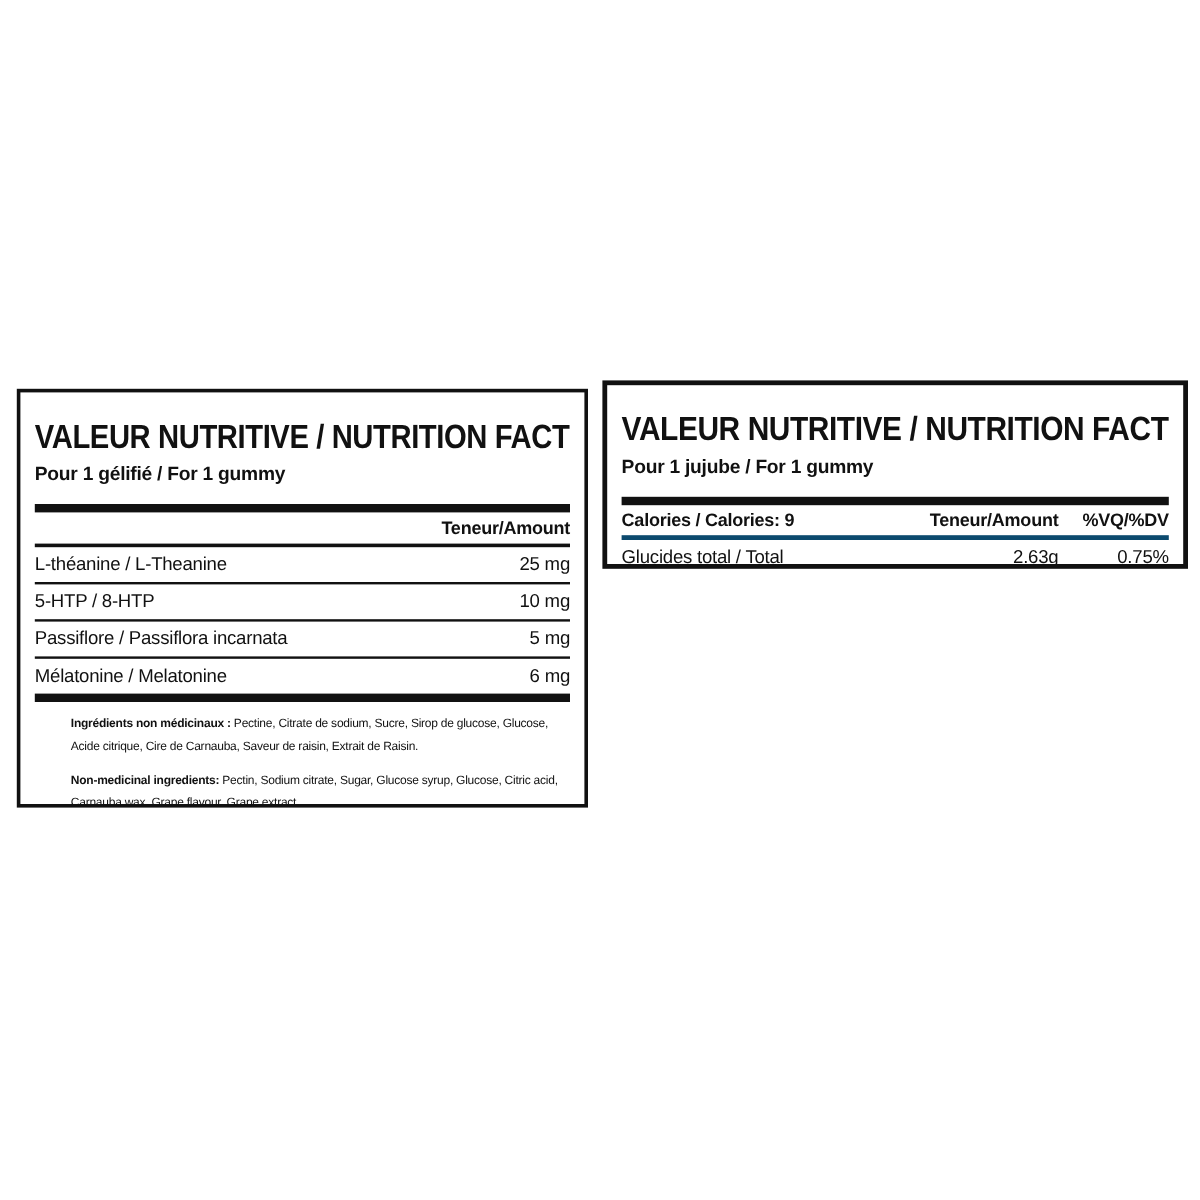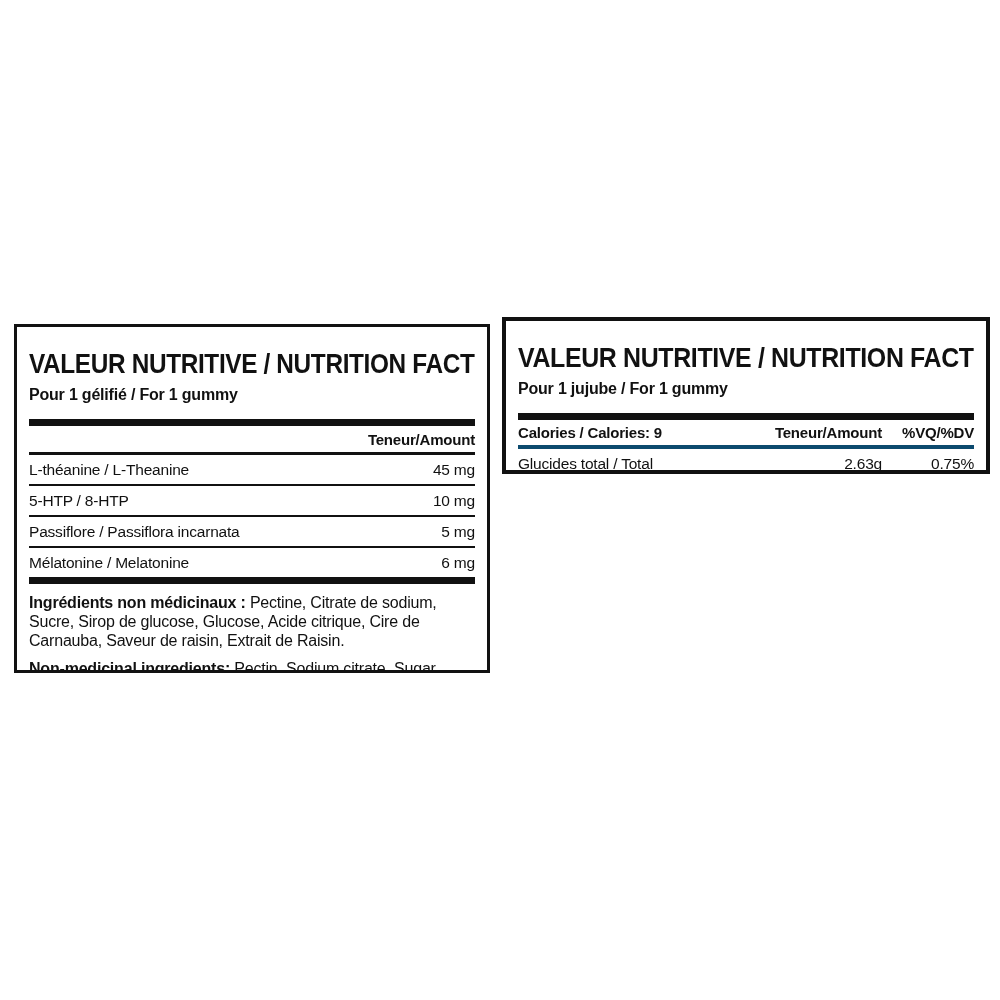"45 mg" span { text: 45 -> 25 }
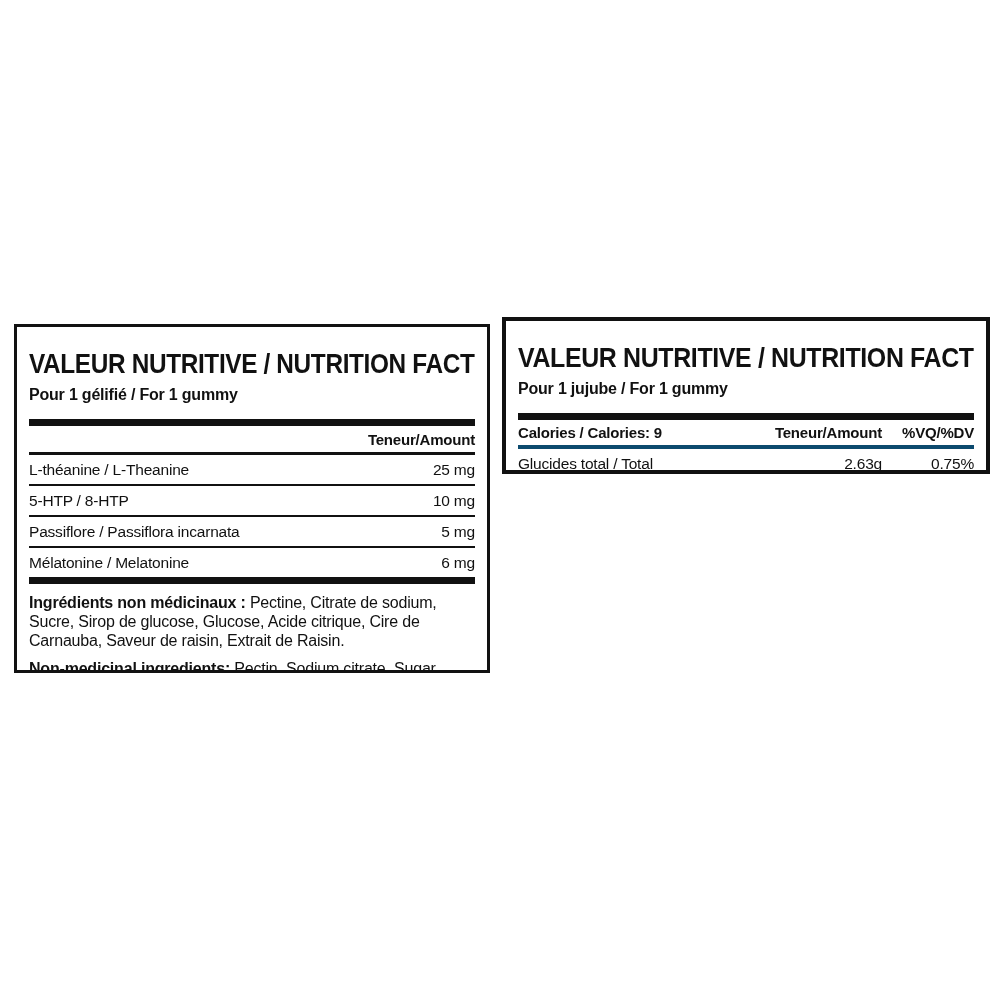"Ingrédients non médicinaux : Pectine," .ing { font-size: 16px -> 10px; margin-left: none -> 30px }
